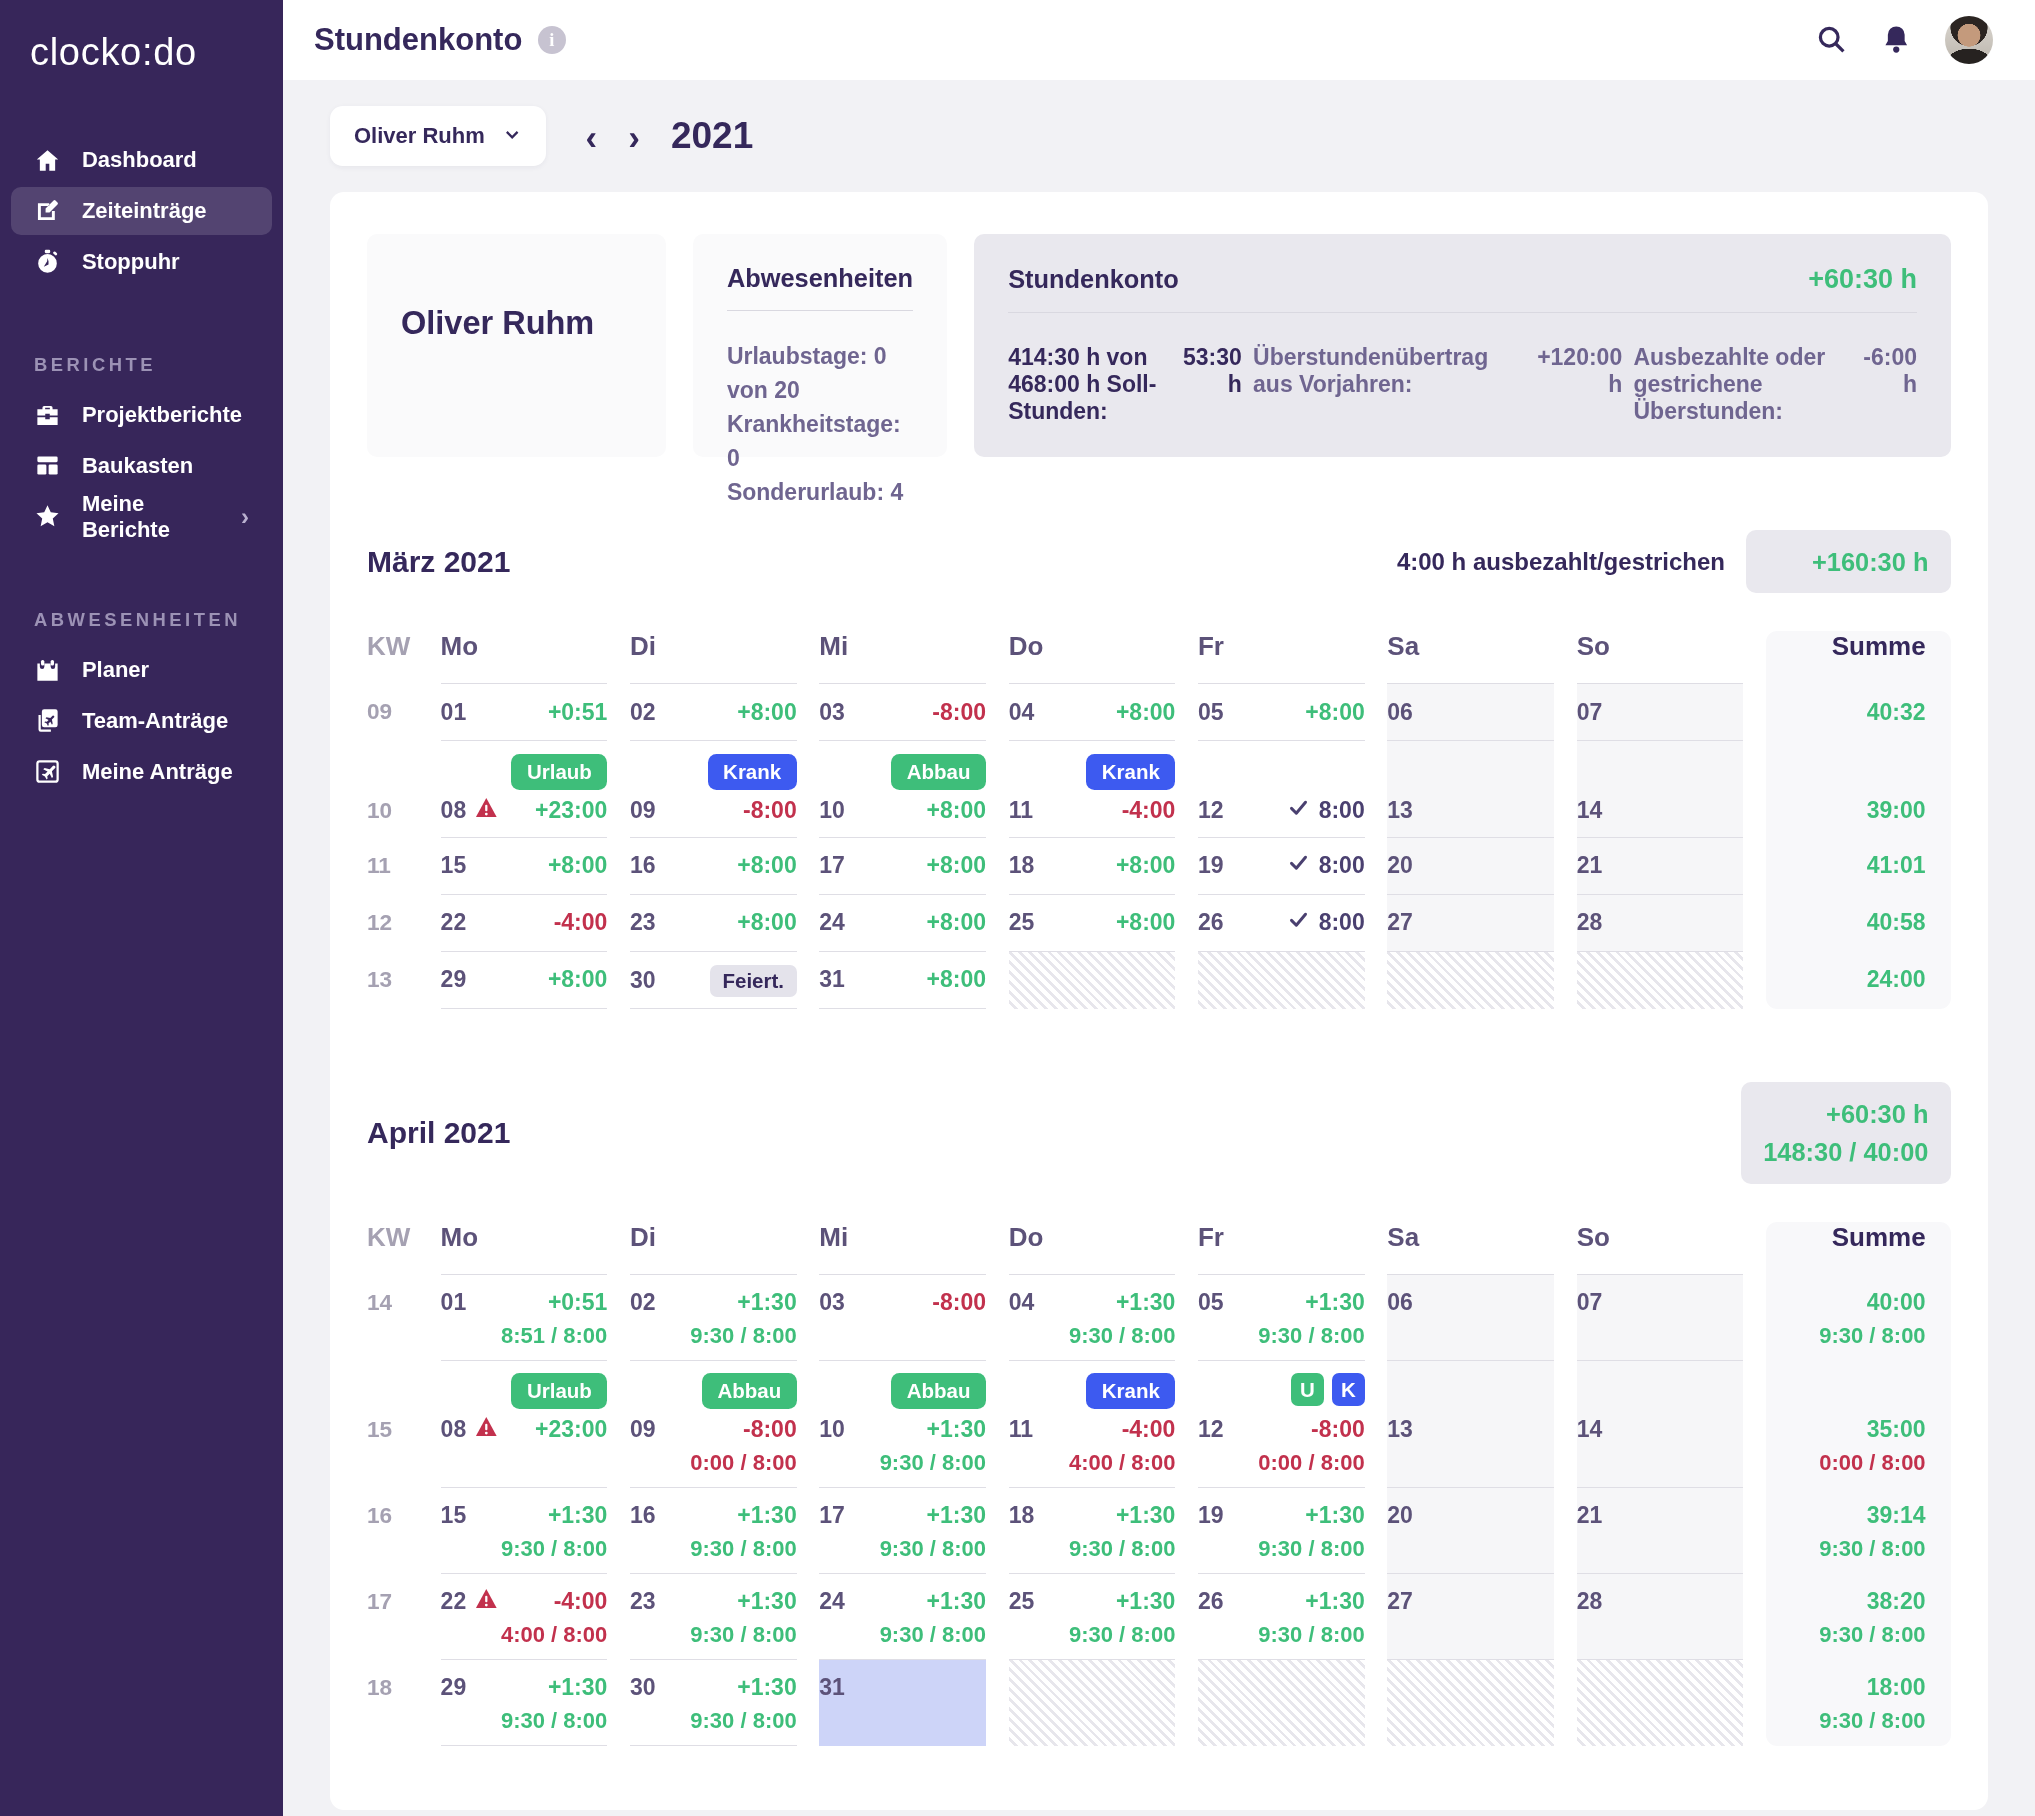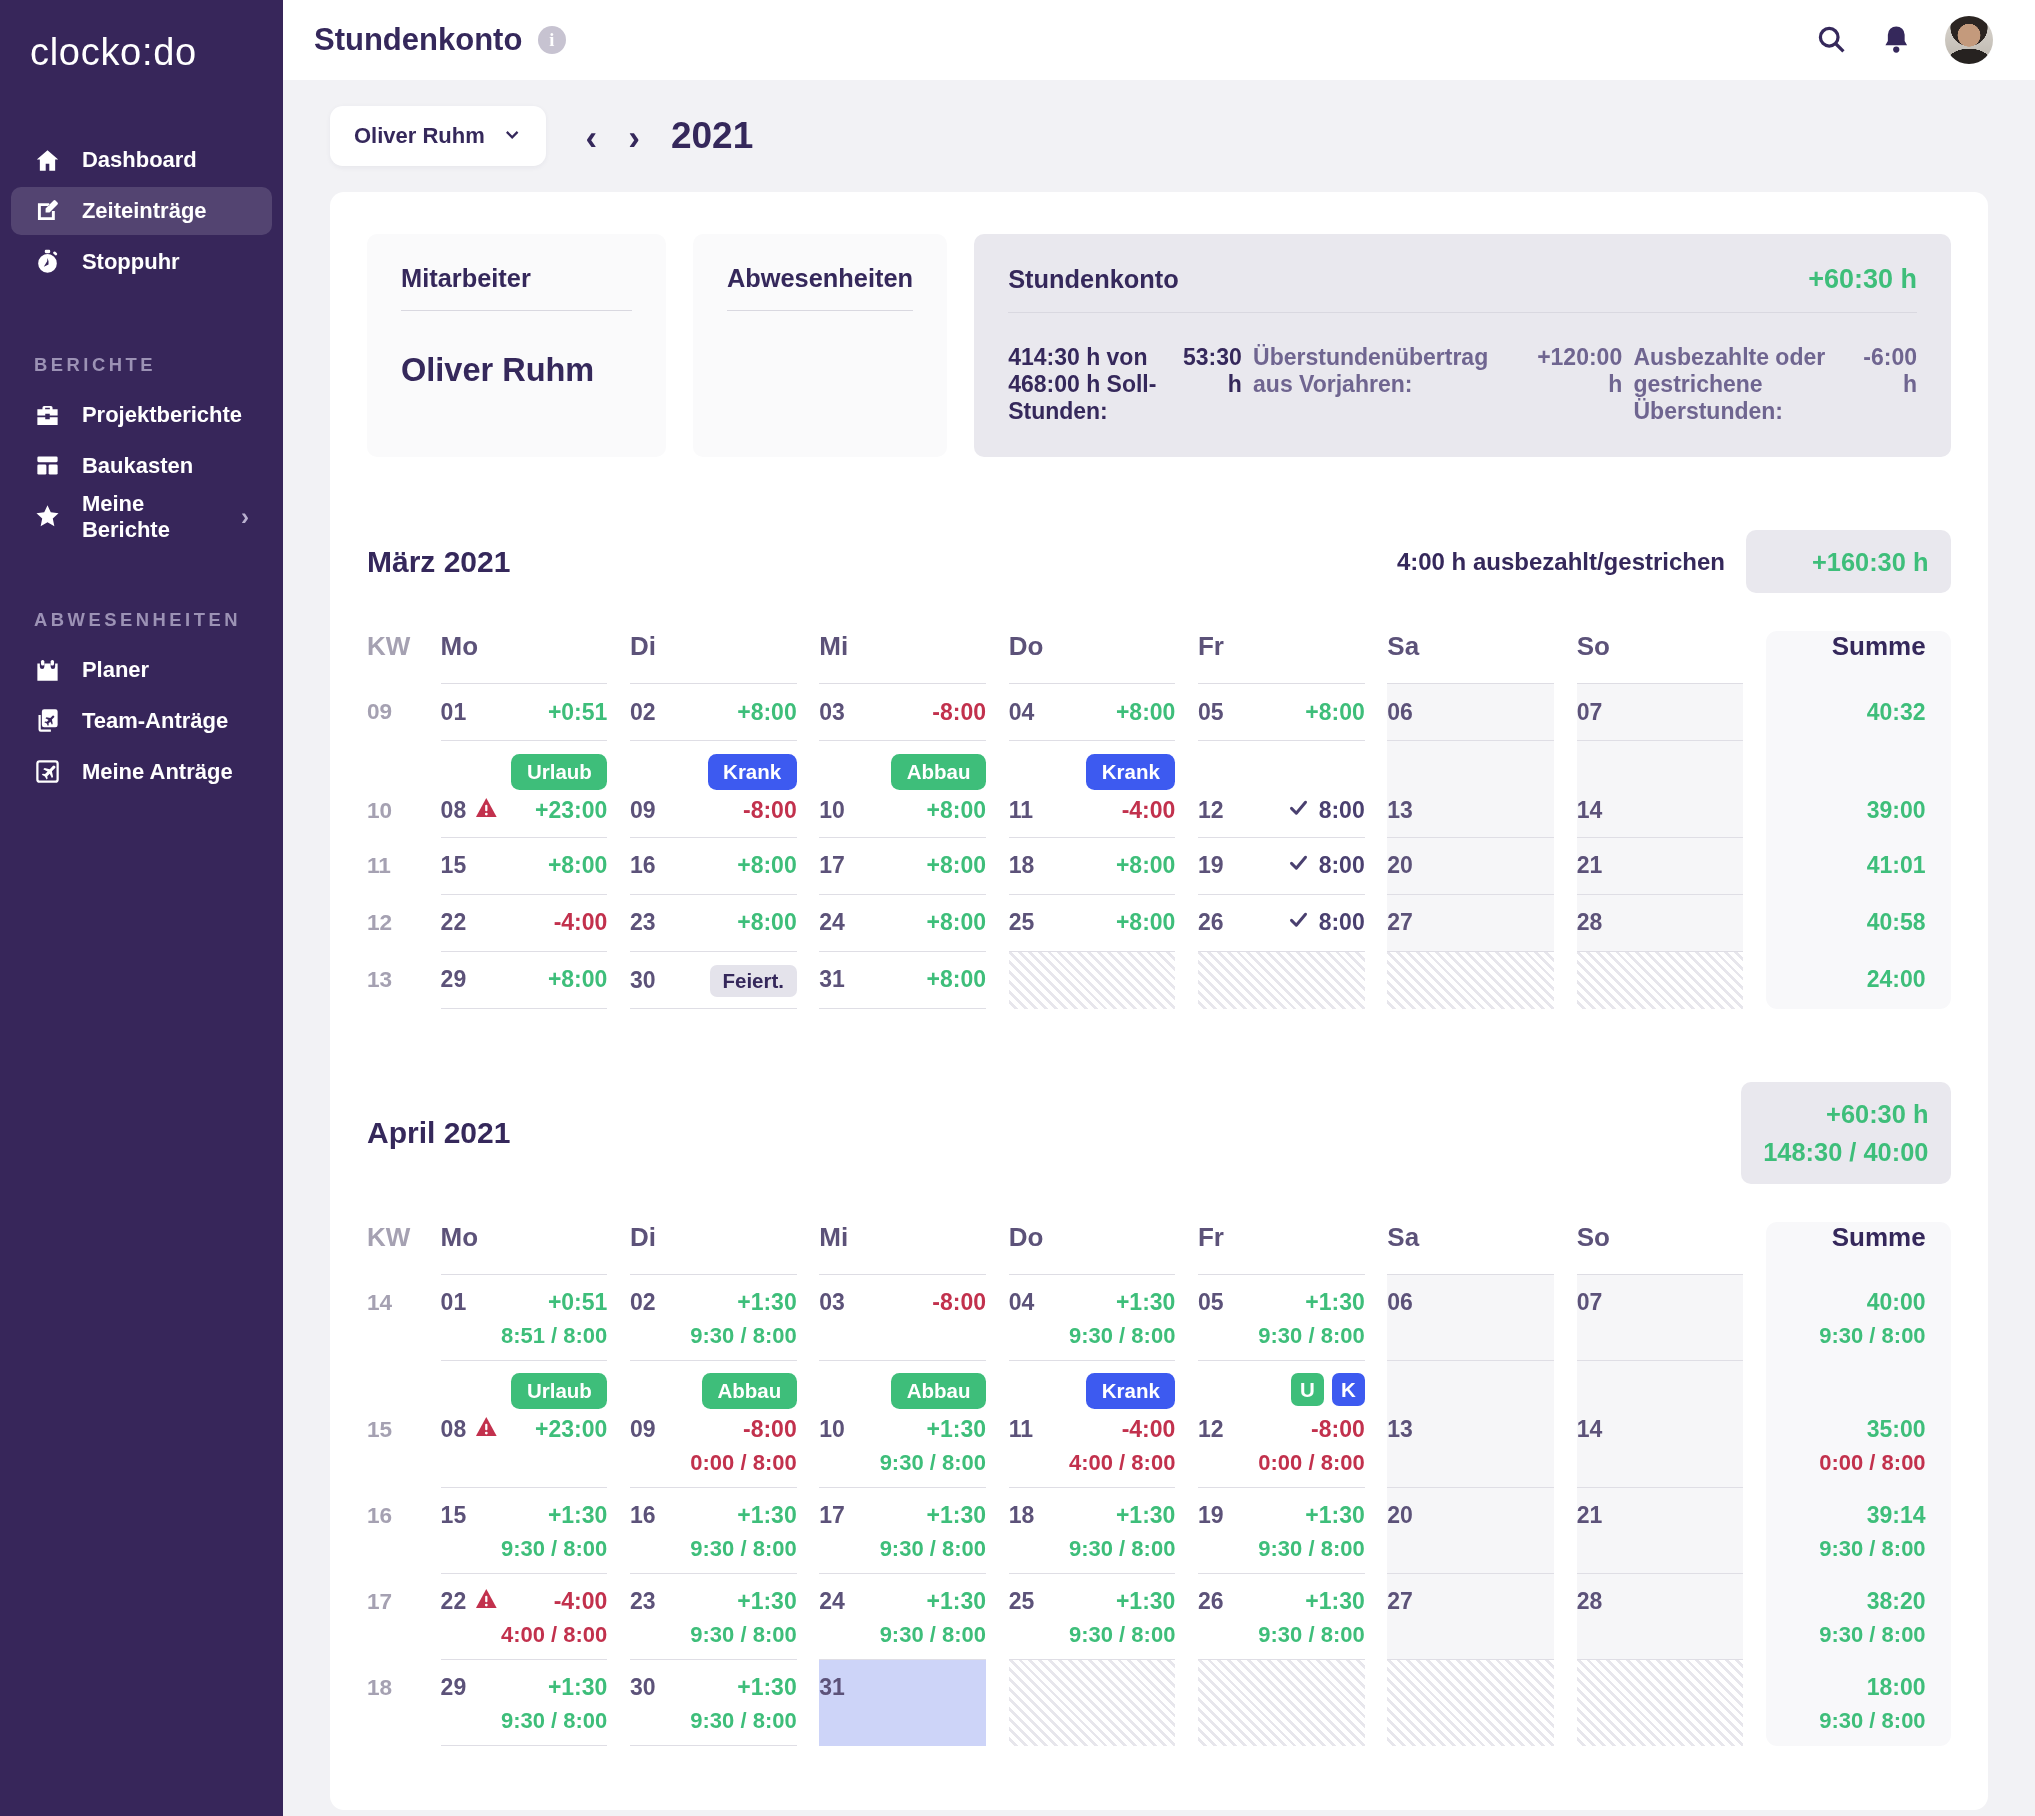"Mitarbeiter" div.card-head { html: <div> <span>Mitarbeiter</span> </div> -> none }
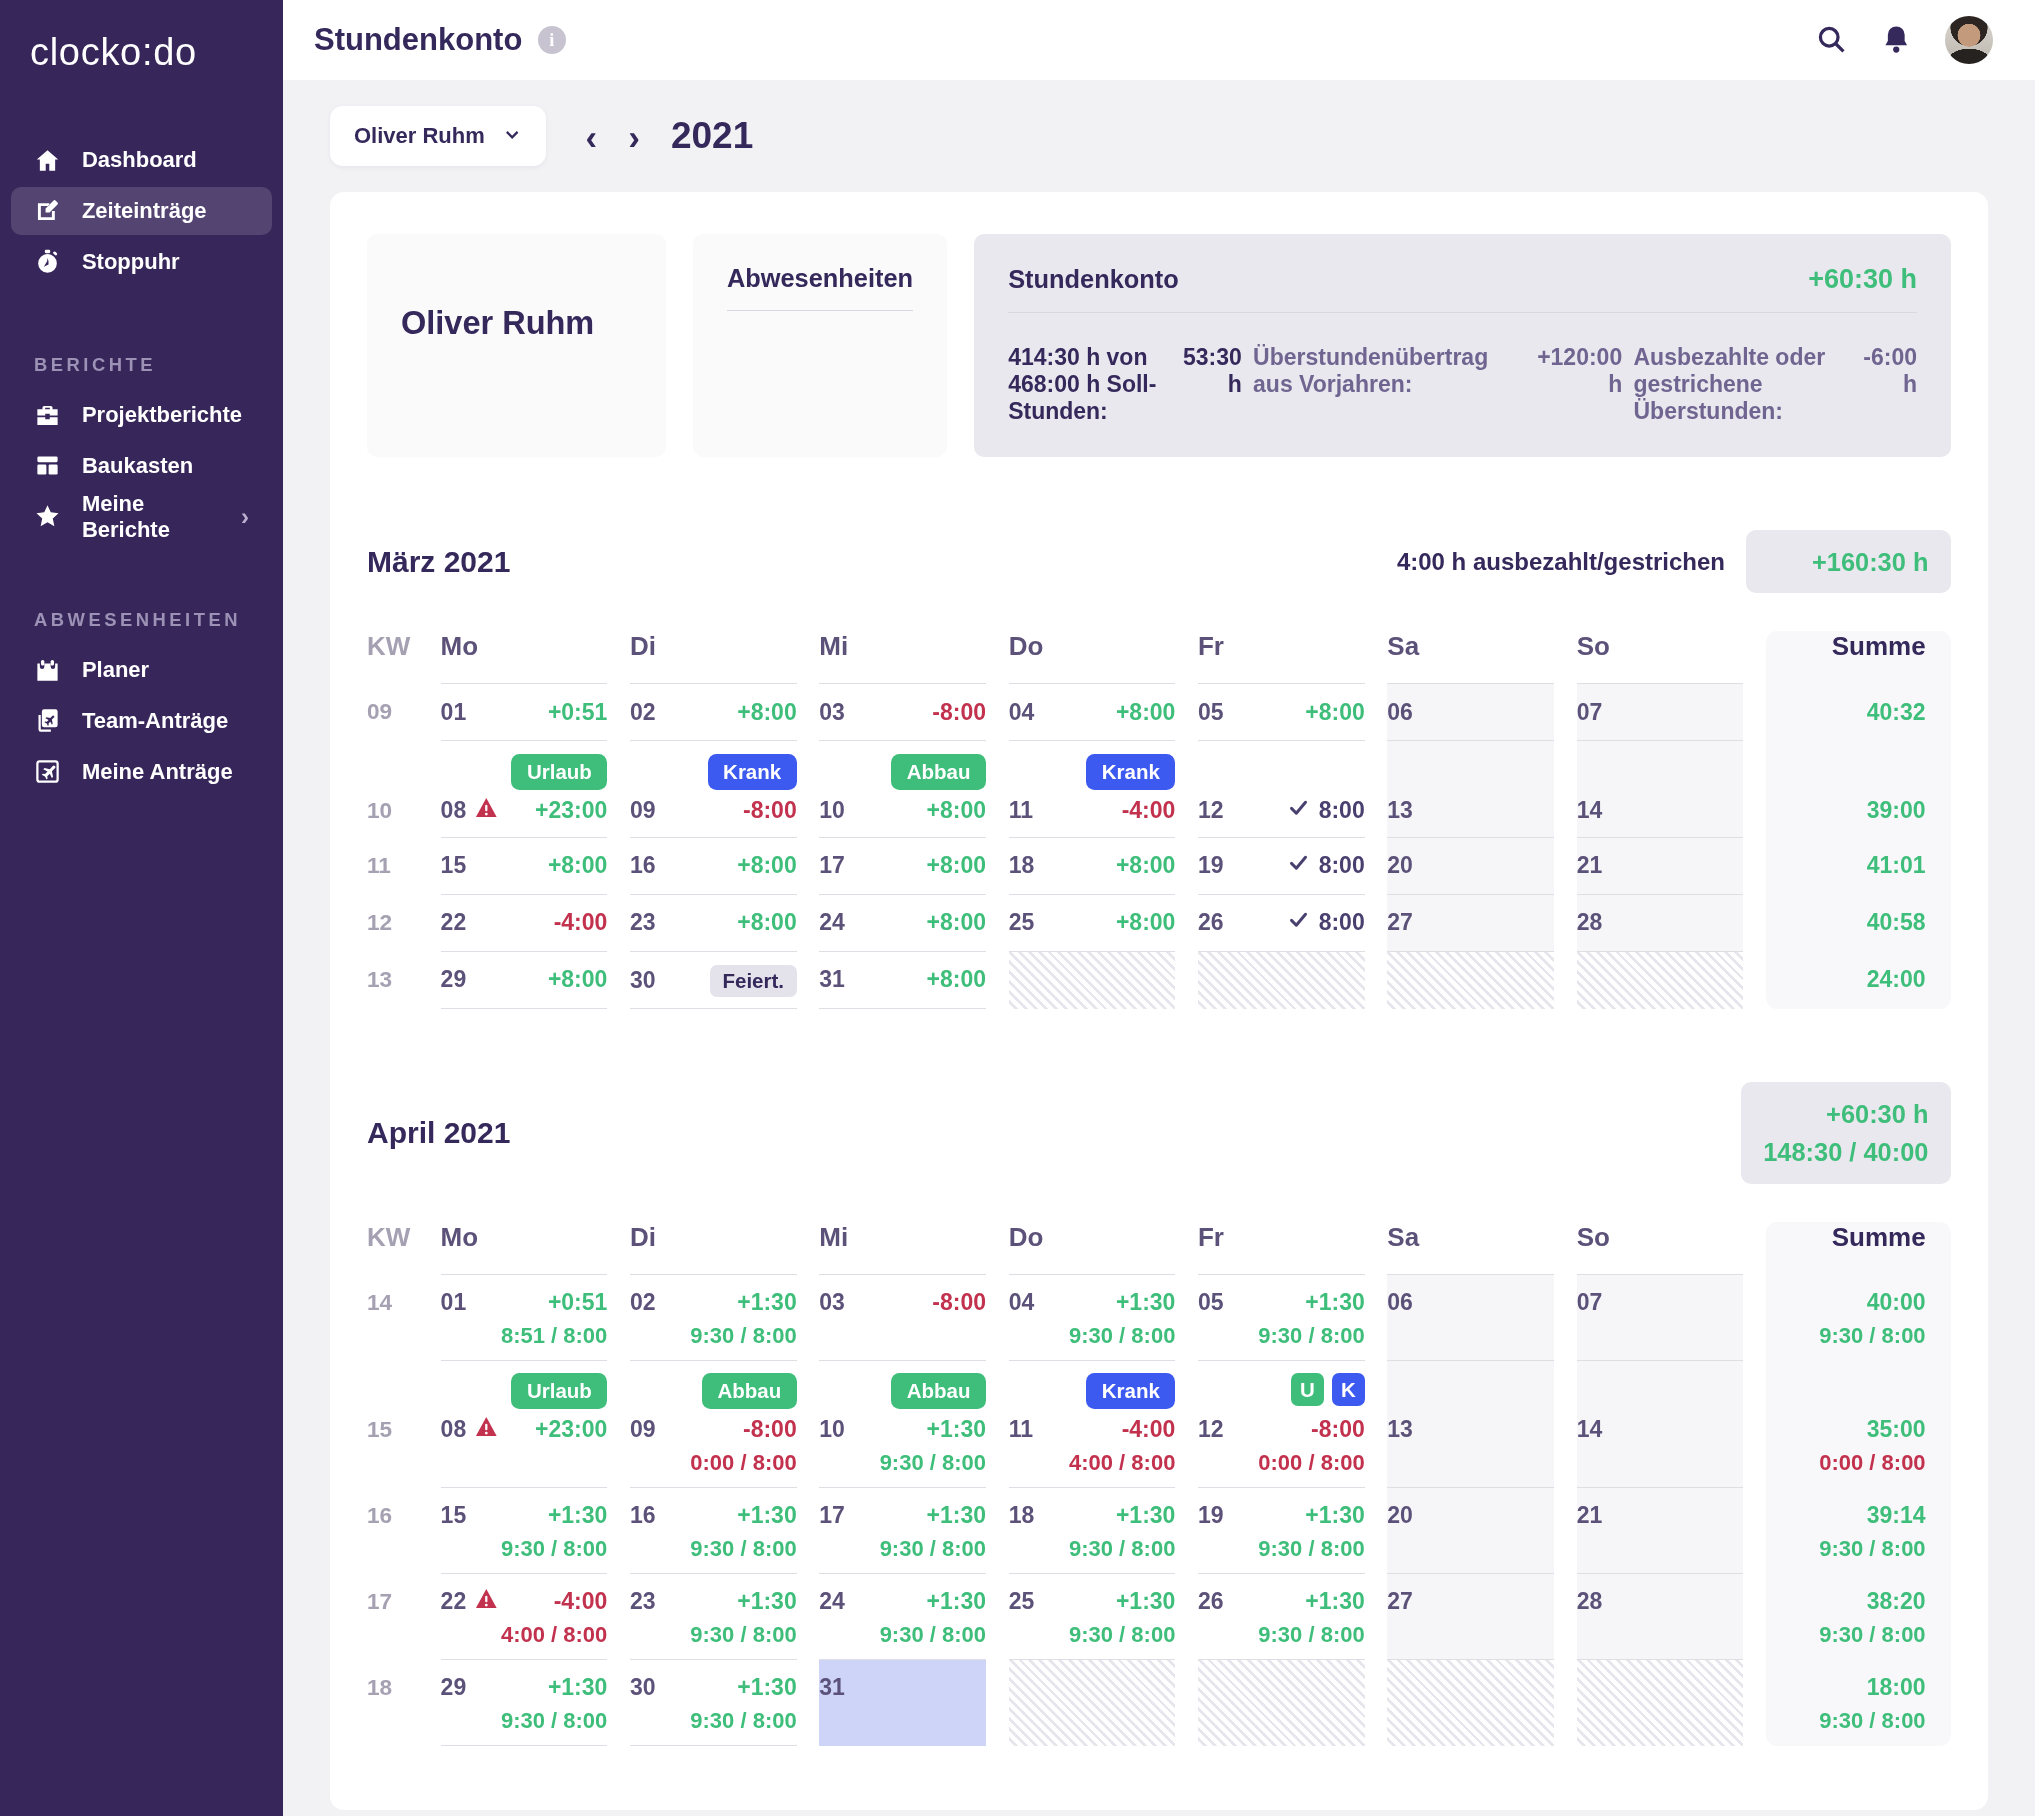"Urlaubstage: 0 von 20" div.abw-lines { html: none -> <div> <div>Urlaubstage: 0 von 20</div> <div>Krankheitstage: 0</div> <div>Sonderurlaub: 4</div> </div> }
